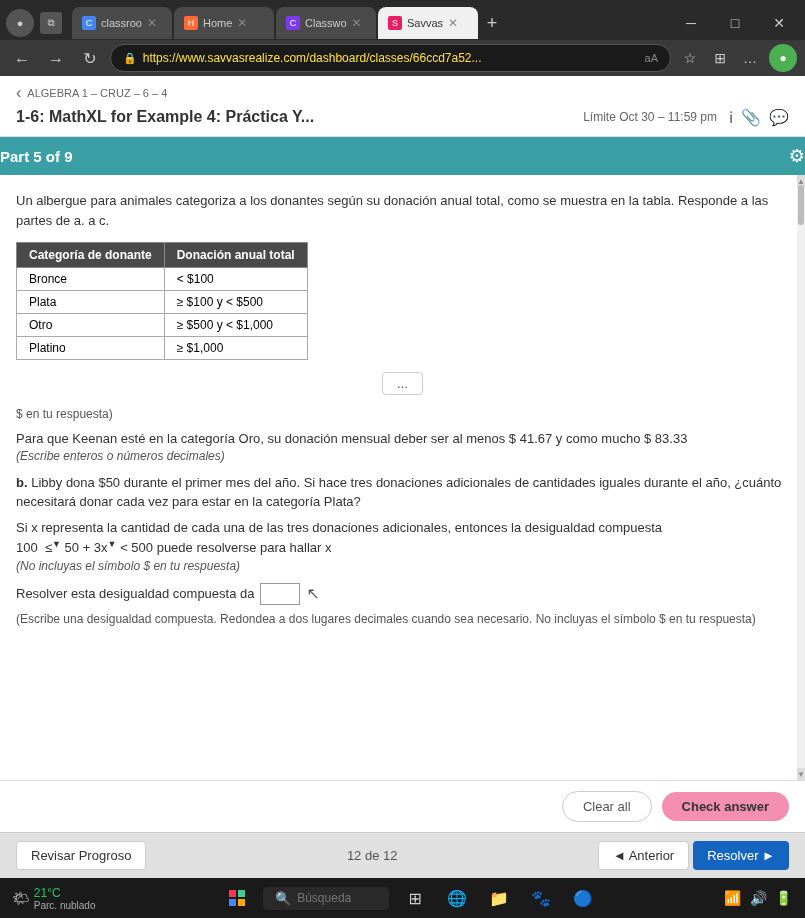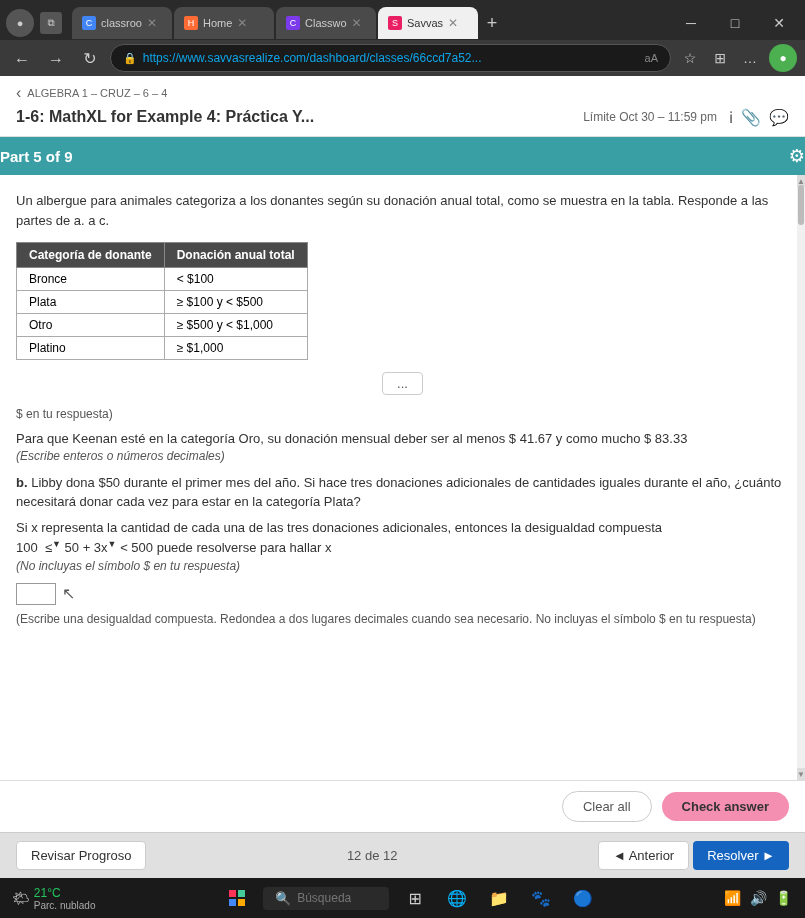"https://www.savvasrealize.com/dashboard/" .address-bar .url { color: #0ea5e9 -> #fde047 }
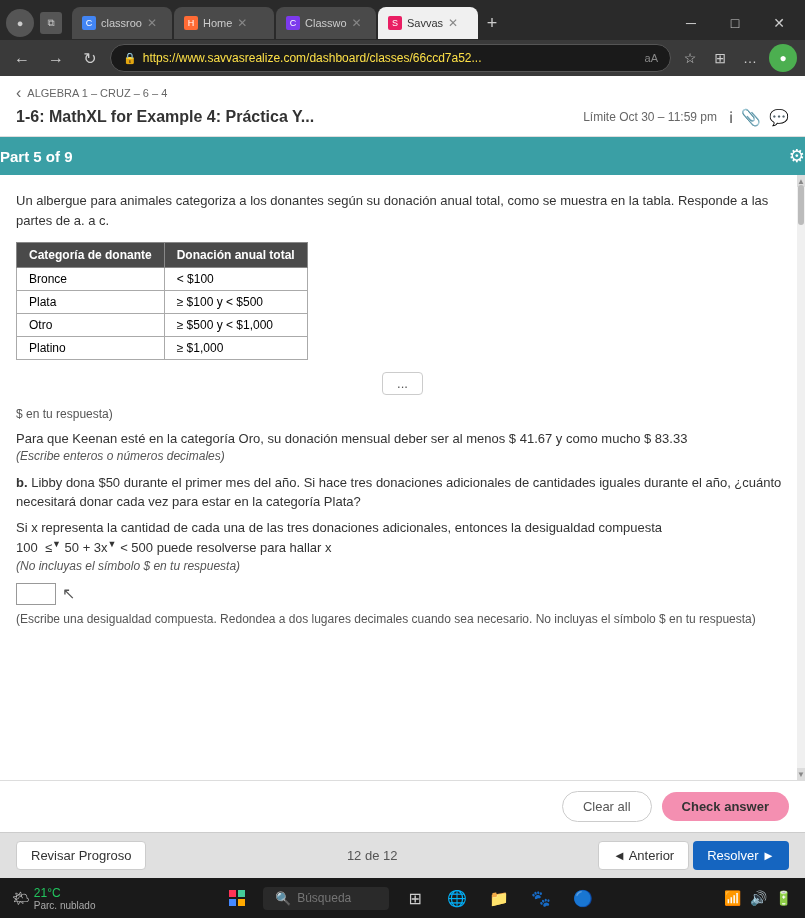"Resolver esta desigualdad compuesta da" span.input-label { html: none -> <span>Resolver esta desigualdad compuesta da</span> }
